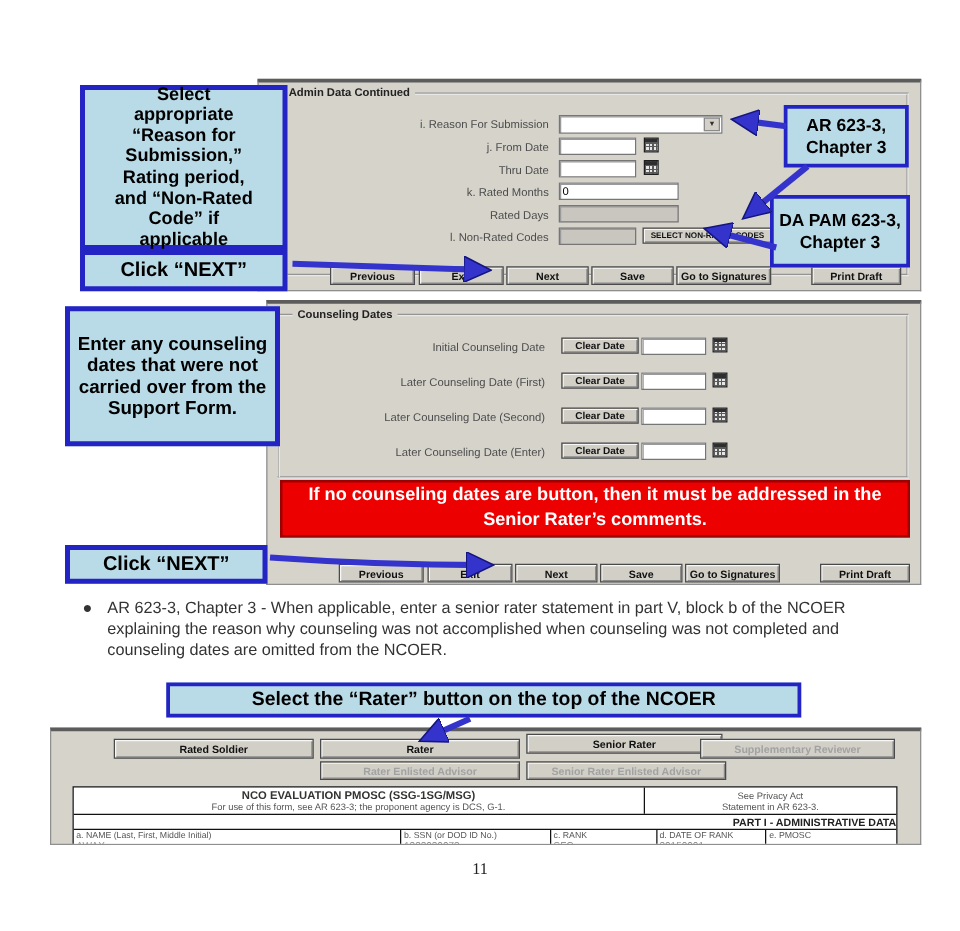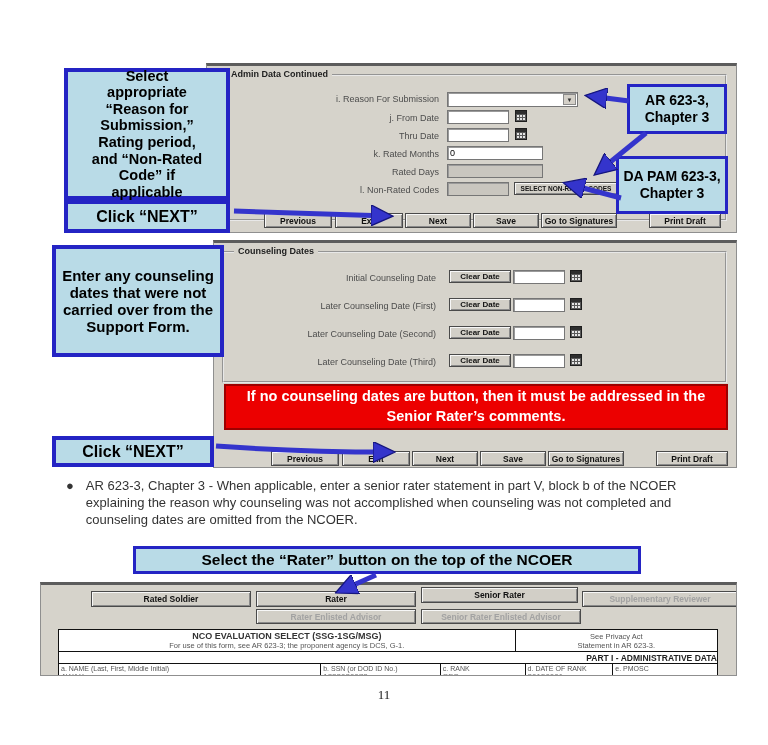"Later Counseling Date (Third)" span.flabel { text: Third -> Enter }
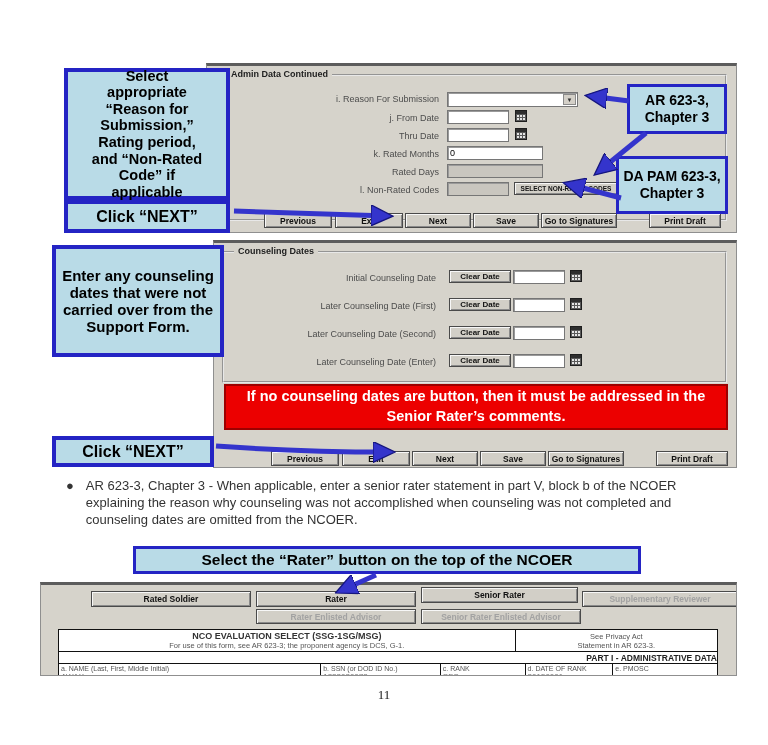"Supplementary Reviewer" div.btn95 { left: 541px -> 519px }
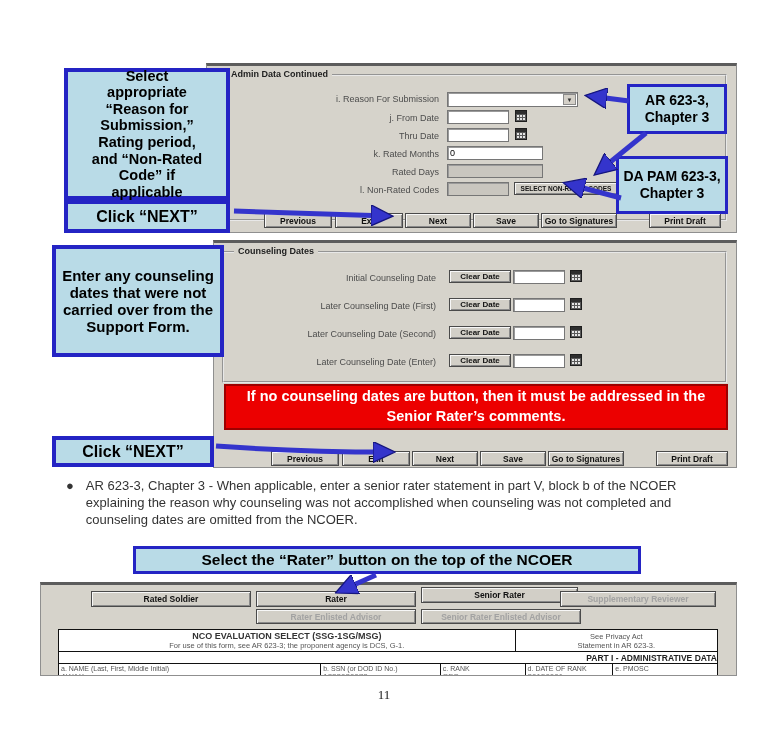"NCO EVALUATION SELECT (SSG-1SG/MSG)" div.tt-title { text: SELECT -> PMOSC }
